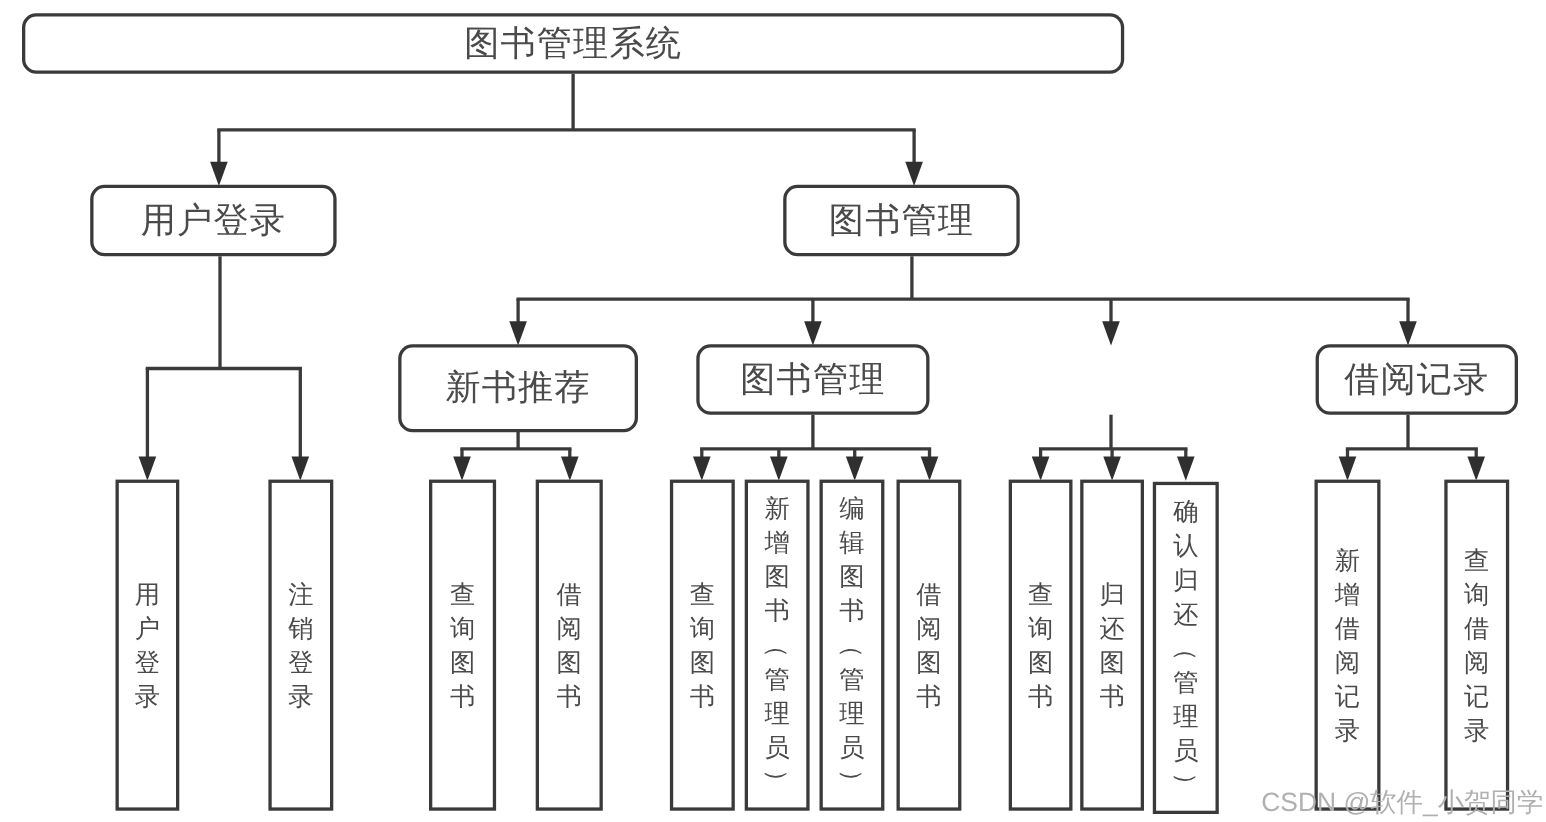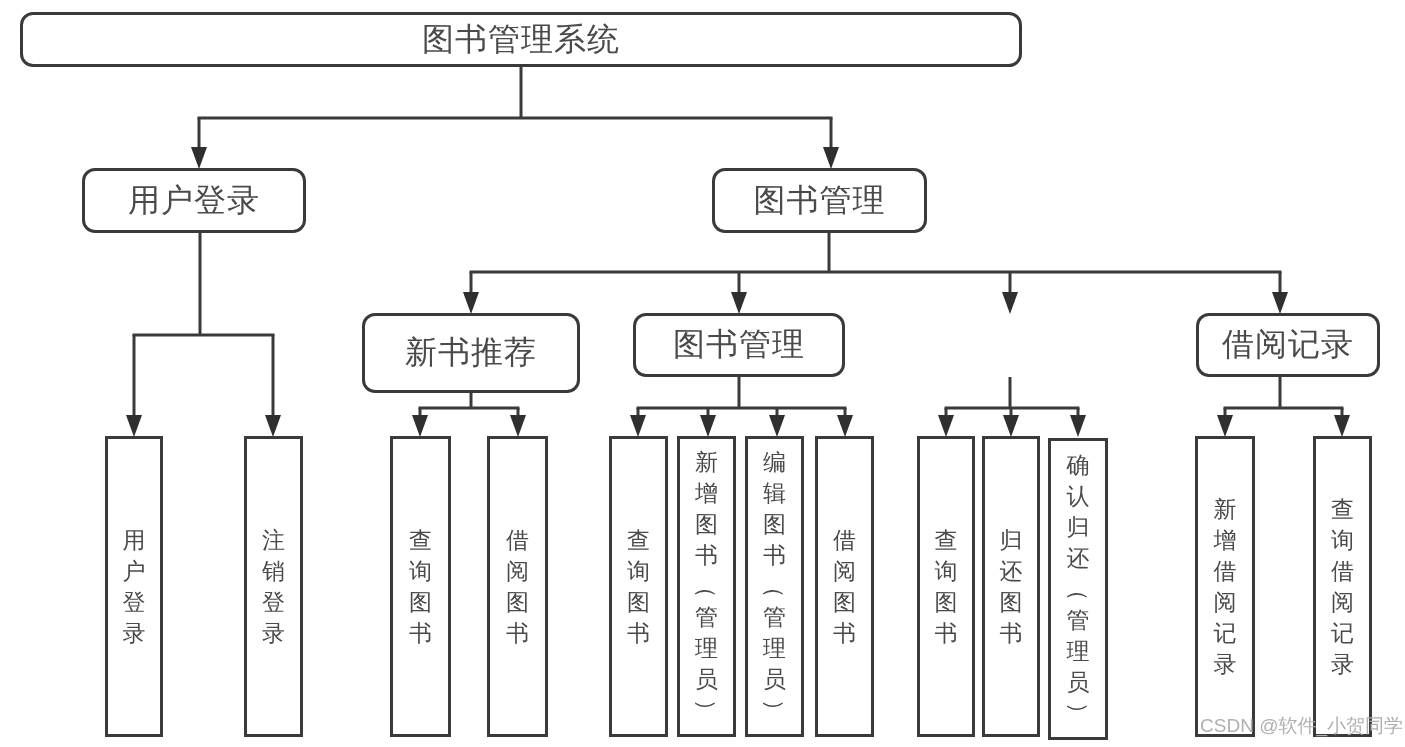"CSDN @软件_小贺同学" .watermark { font-size: 19px -> 24px }
